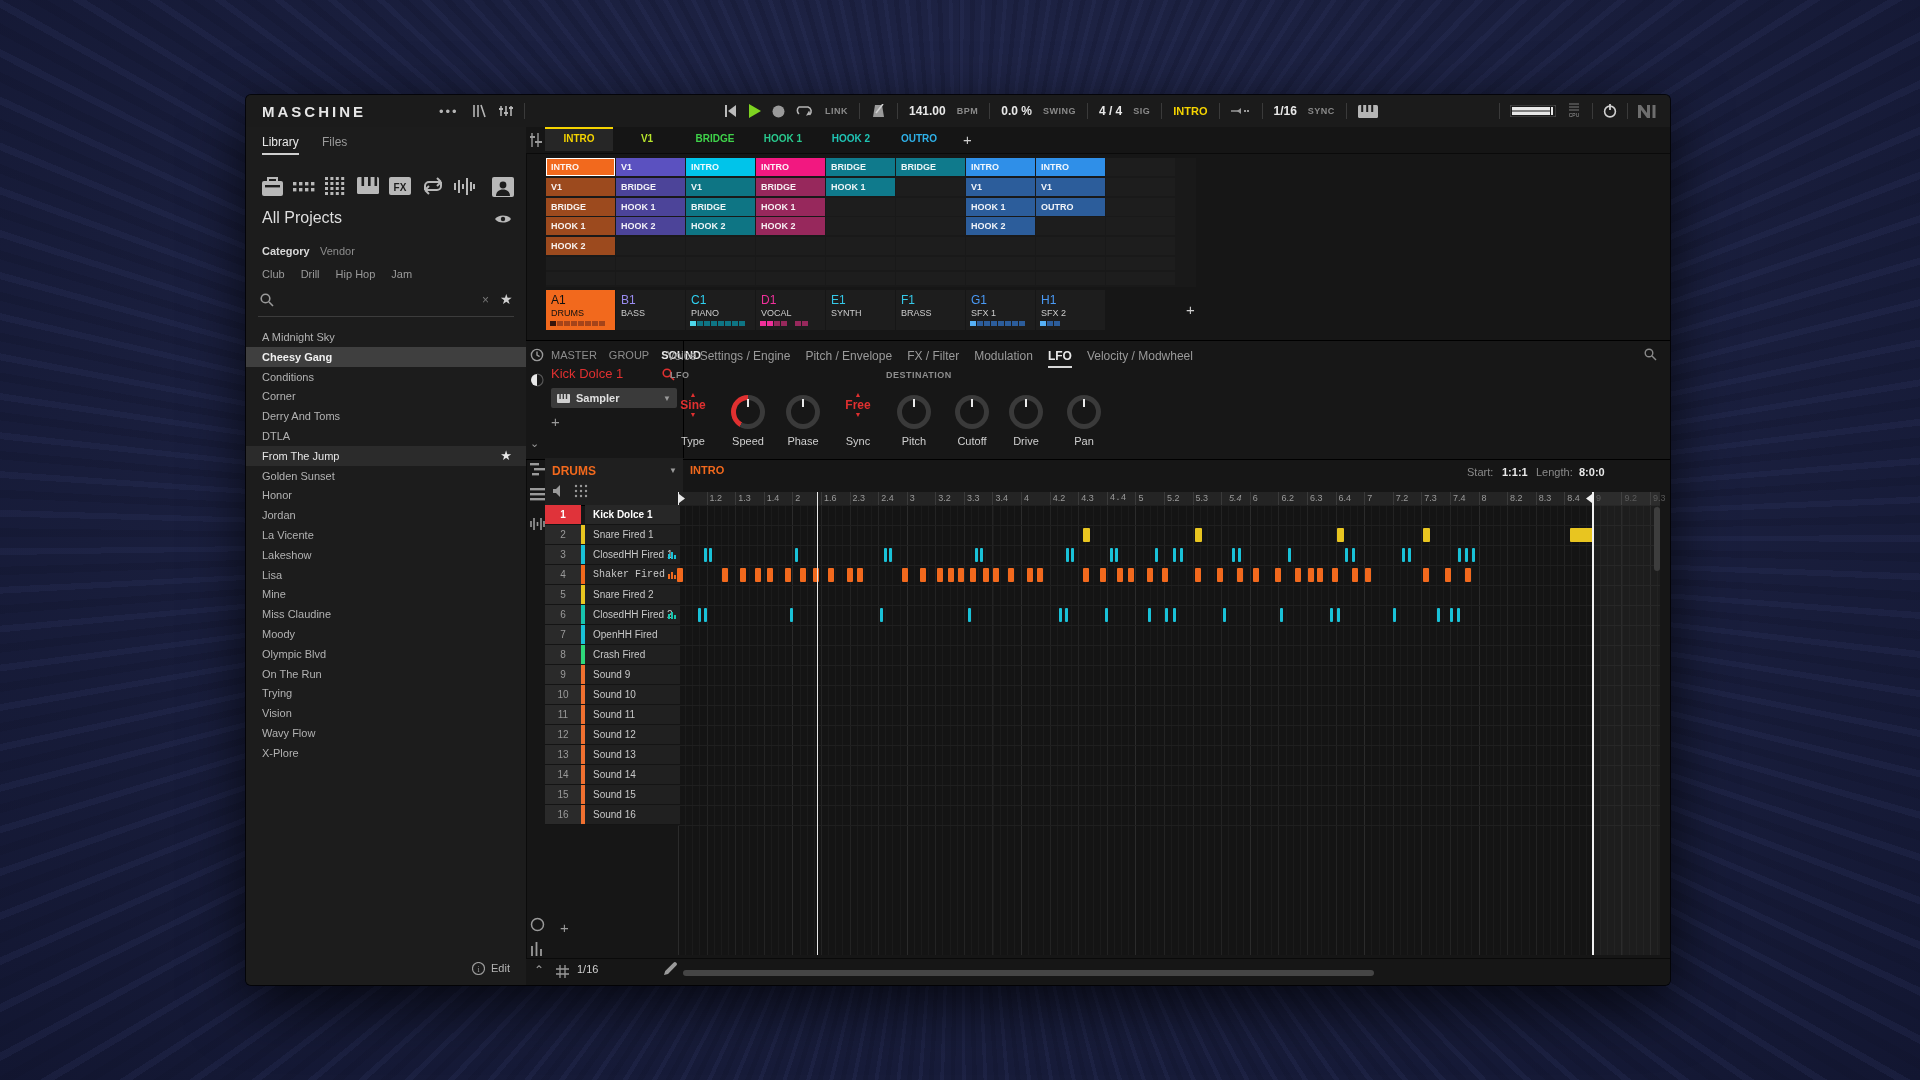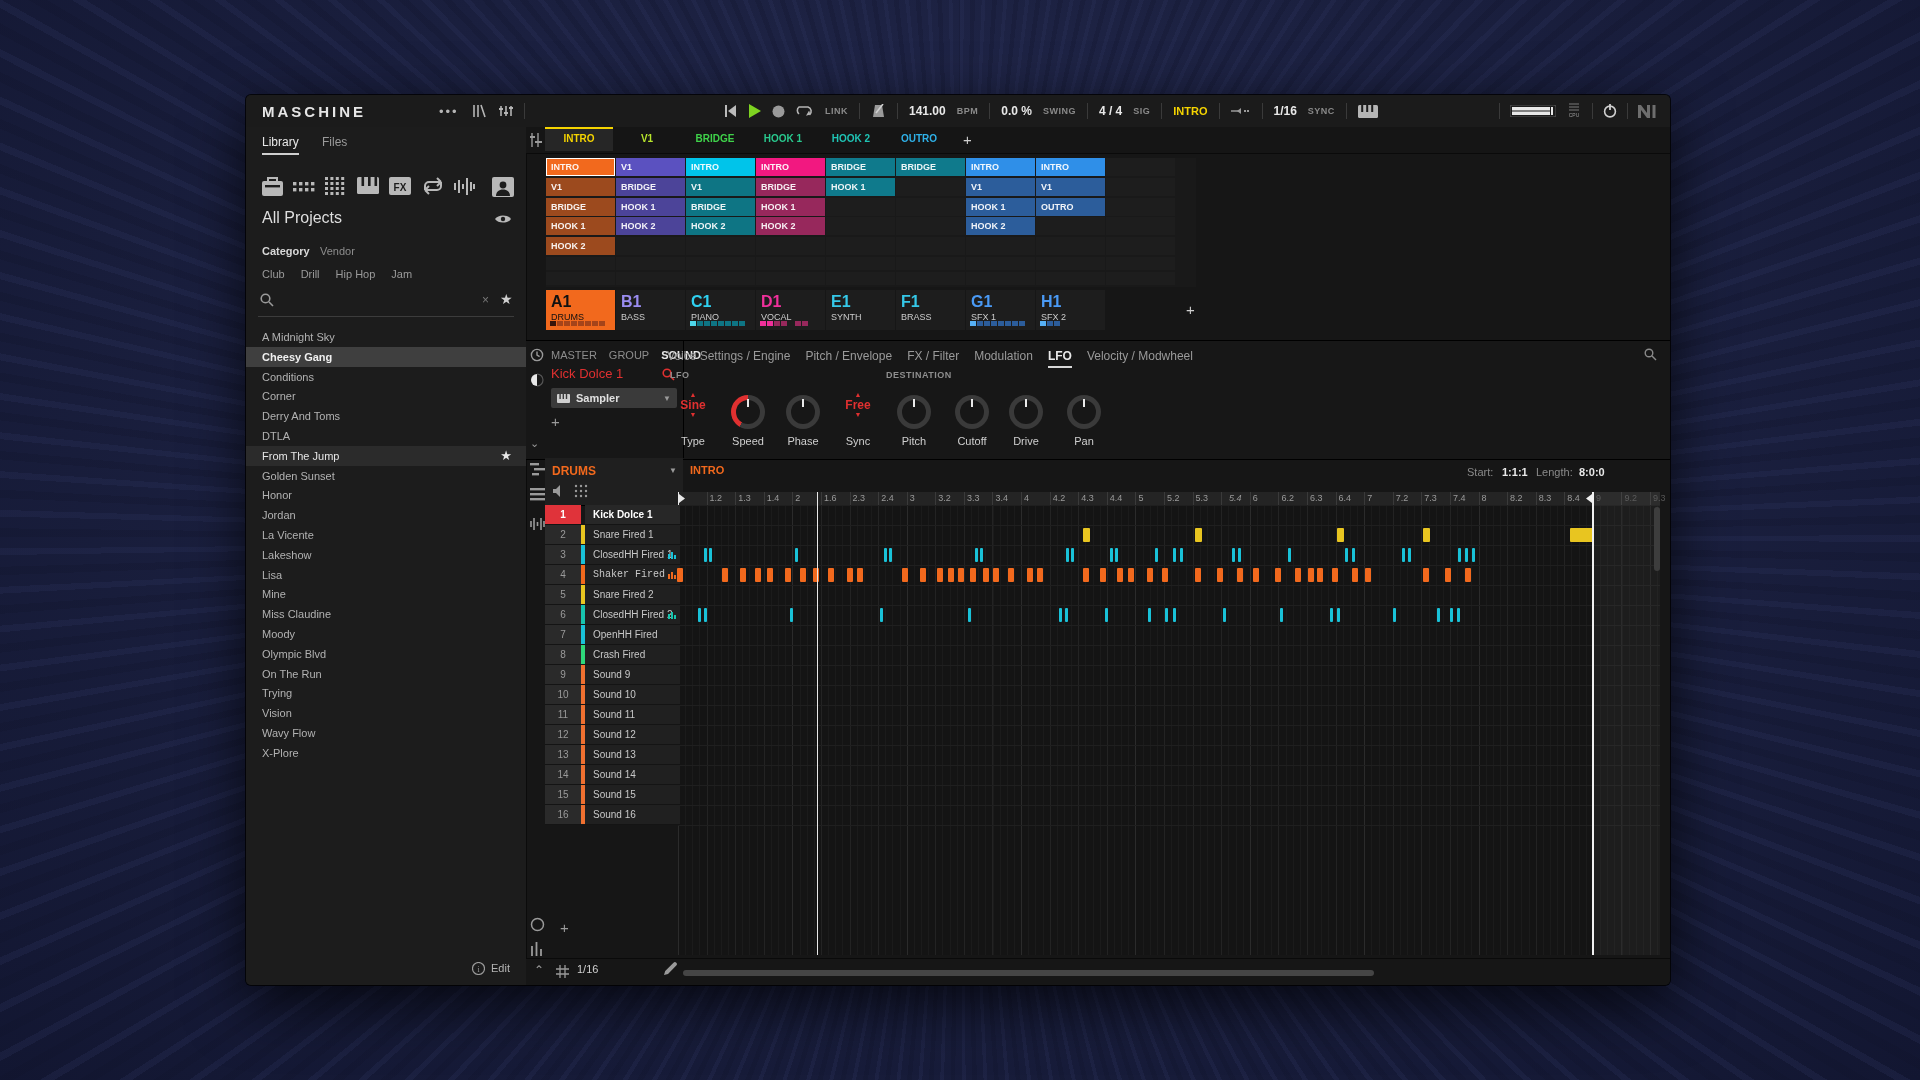"A1" .gid { font-size: 16px -> 12px; font-weight: bold -> normal }
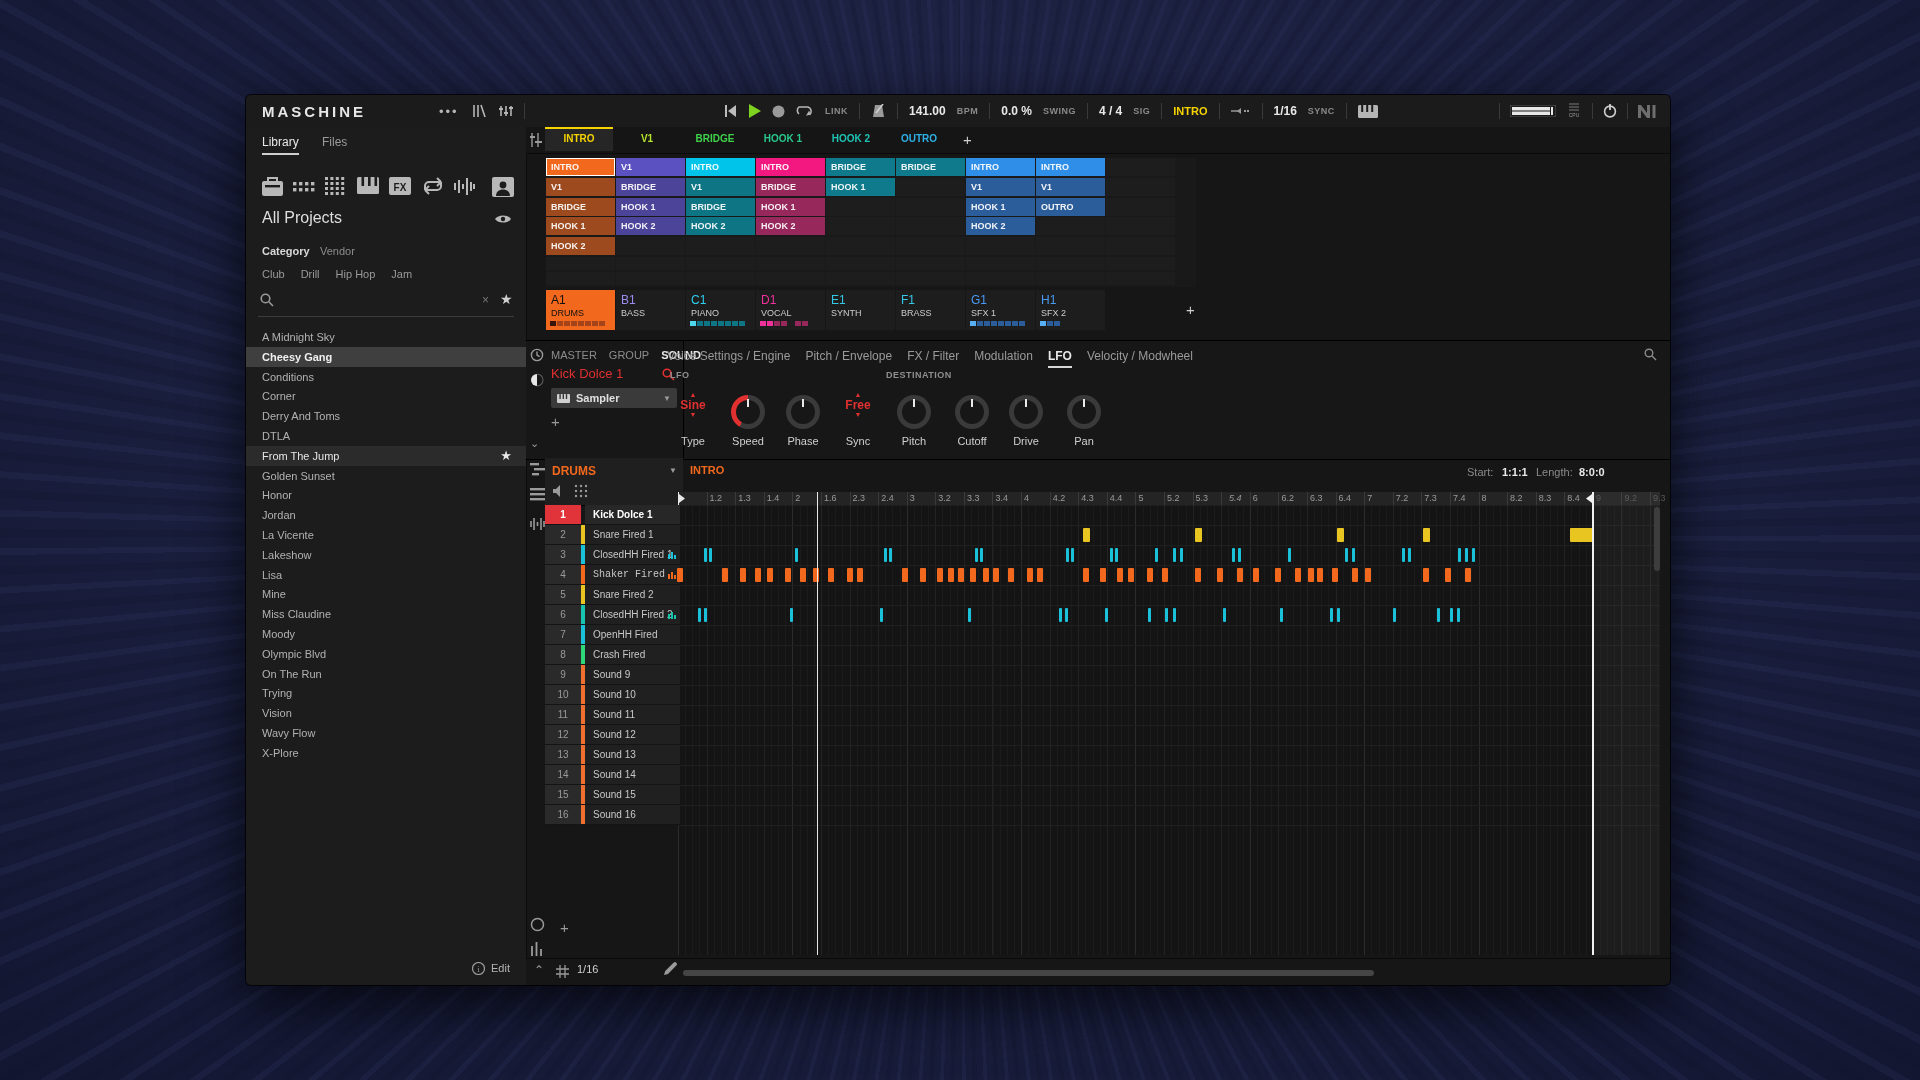"4.4" div.rlab { font-family: none -> Liberation Mono, monospace }
